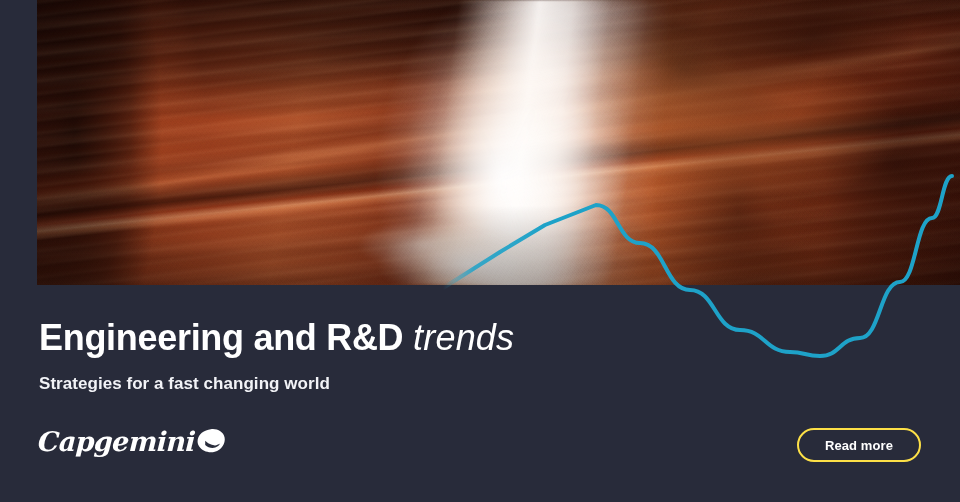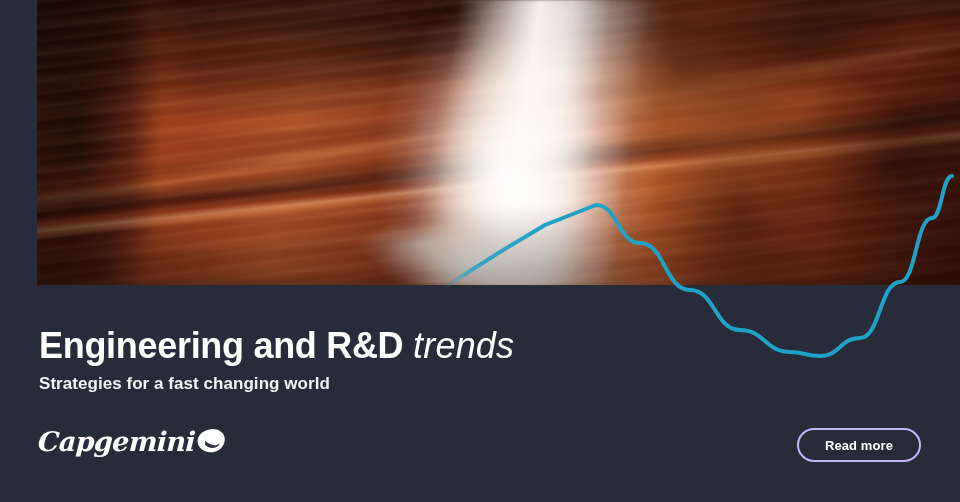"Engineering and R&D trends" .headline { margin-top: 8px -> none }
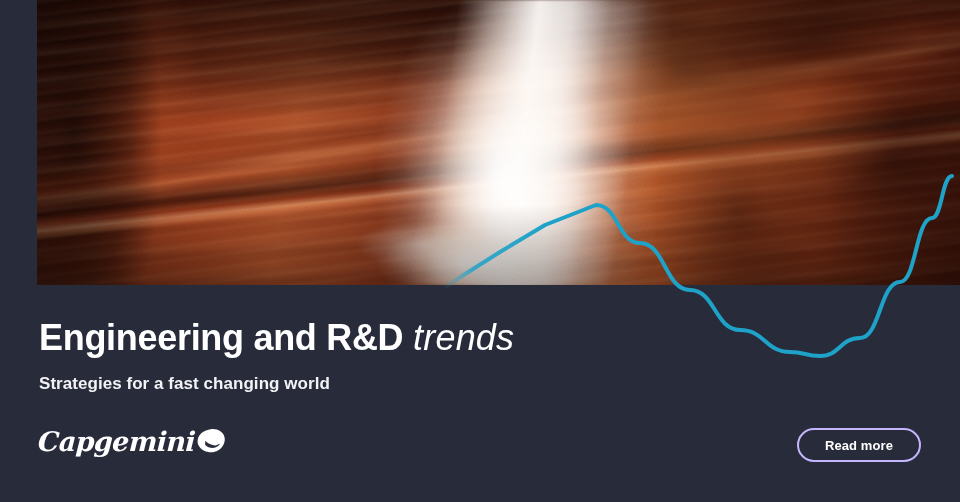"Read more" .read-more { border: 2px solid #c4b5fd -> 2px solid #fde047 }
